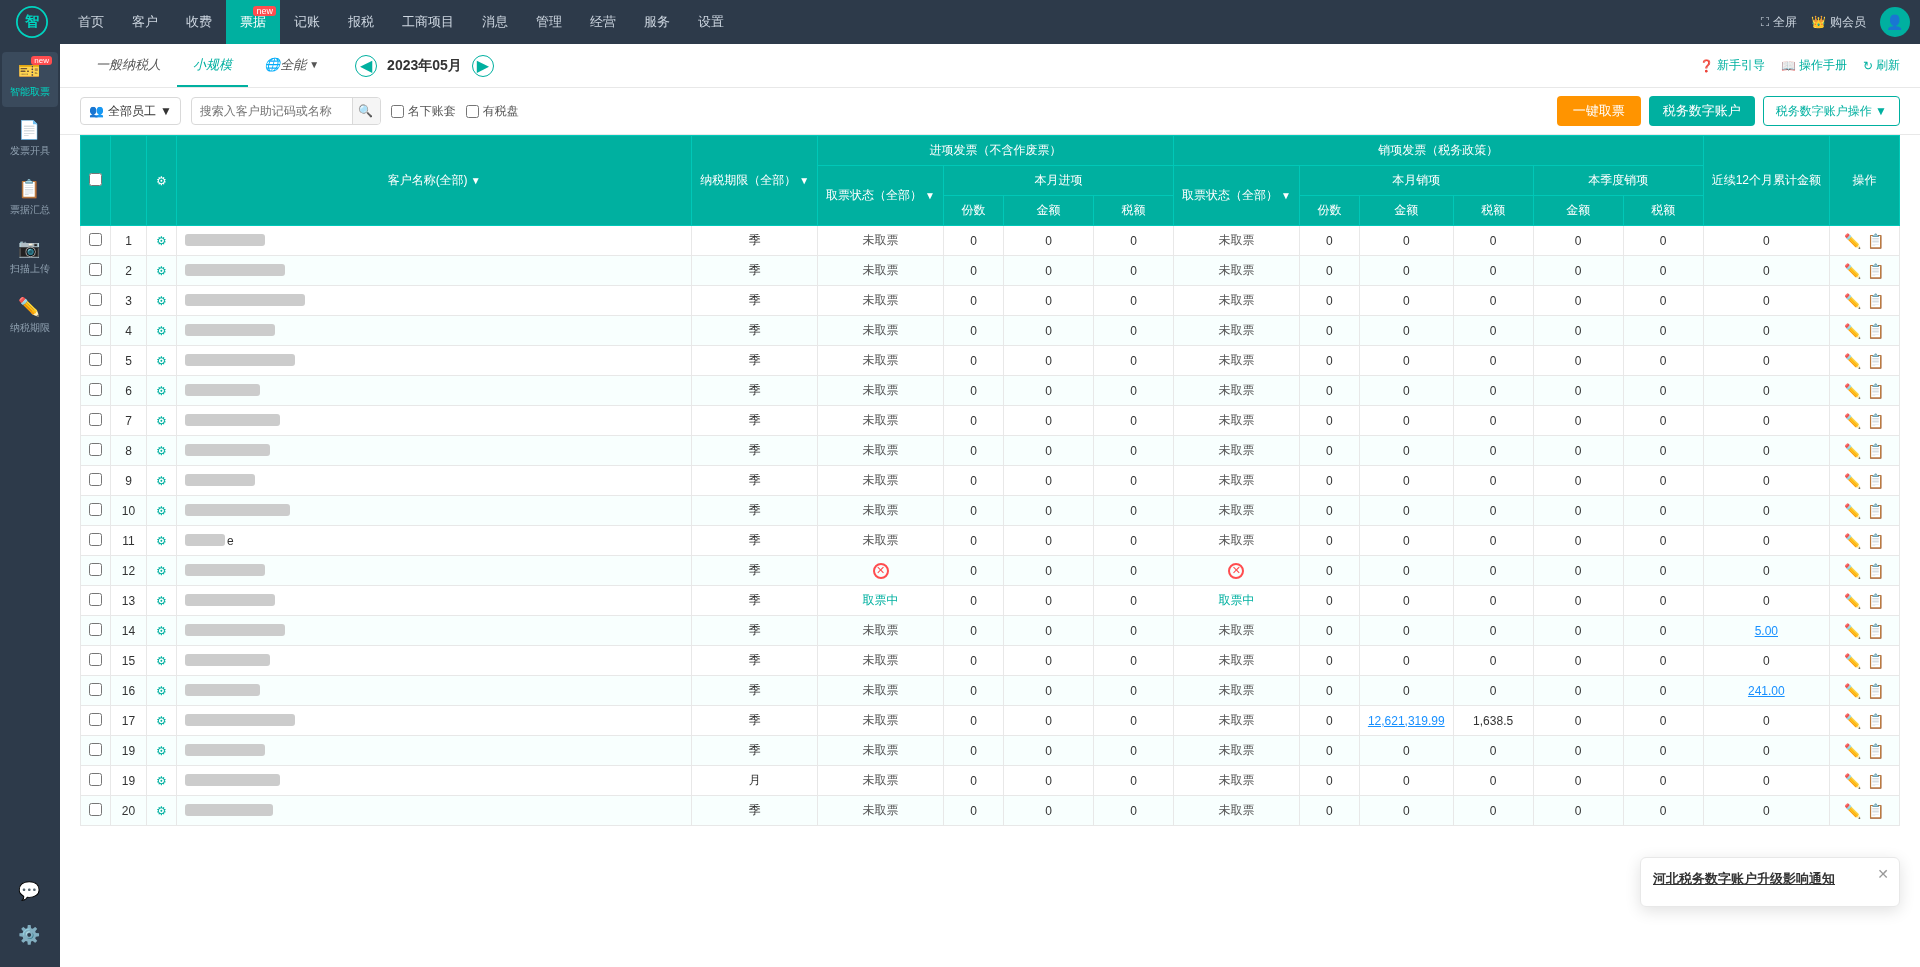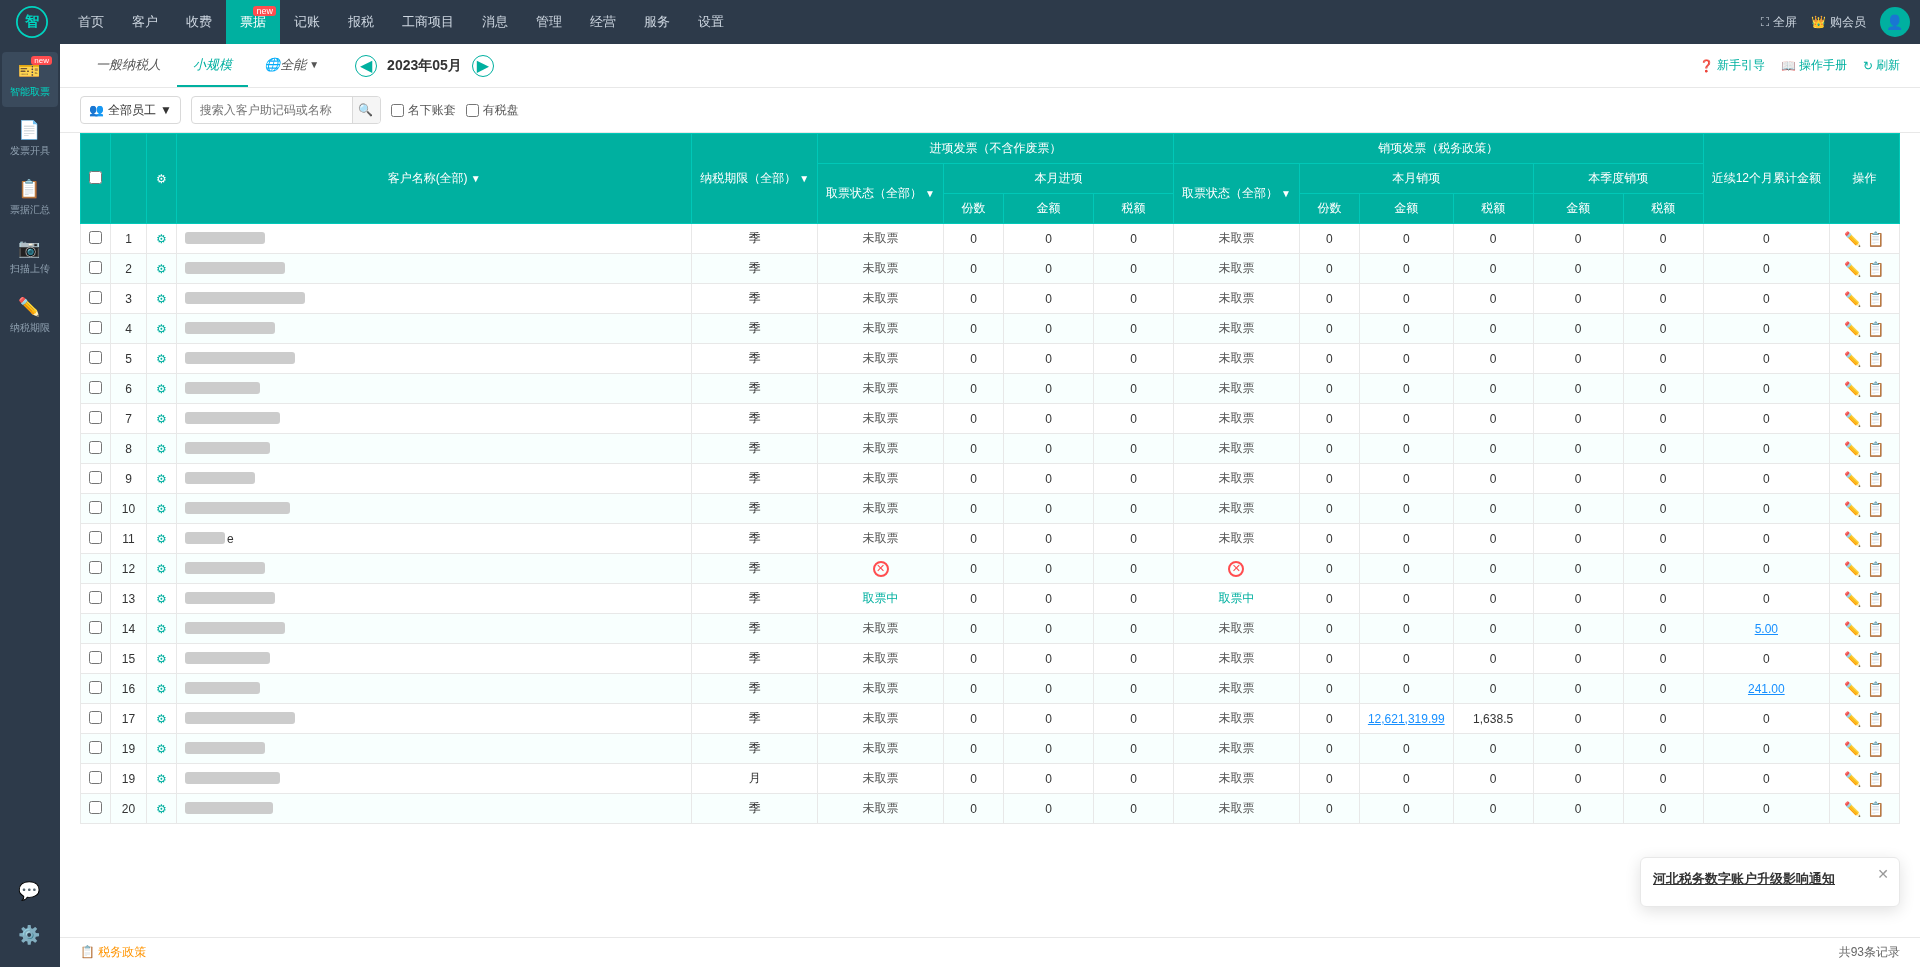"一键取票" div.toolbar-right { html: none -> <div> <button>一键取票</button> <button>税务数字账户</button> <button> <span>税务数字账户操作 ▼</span> </button> </div> }
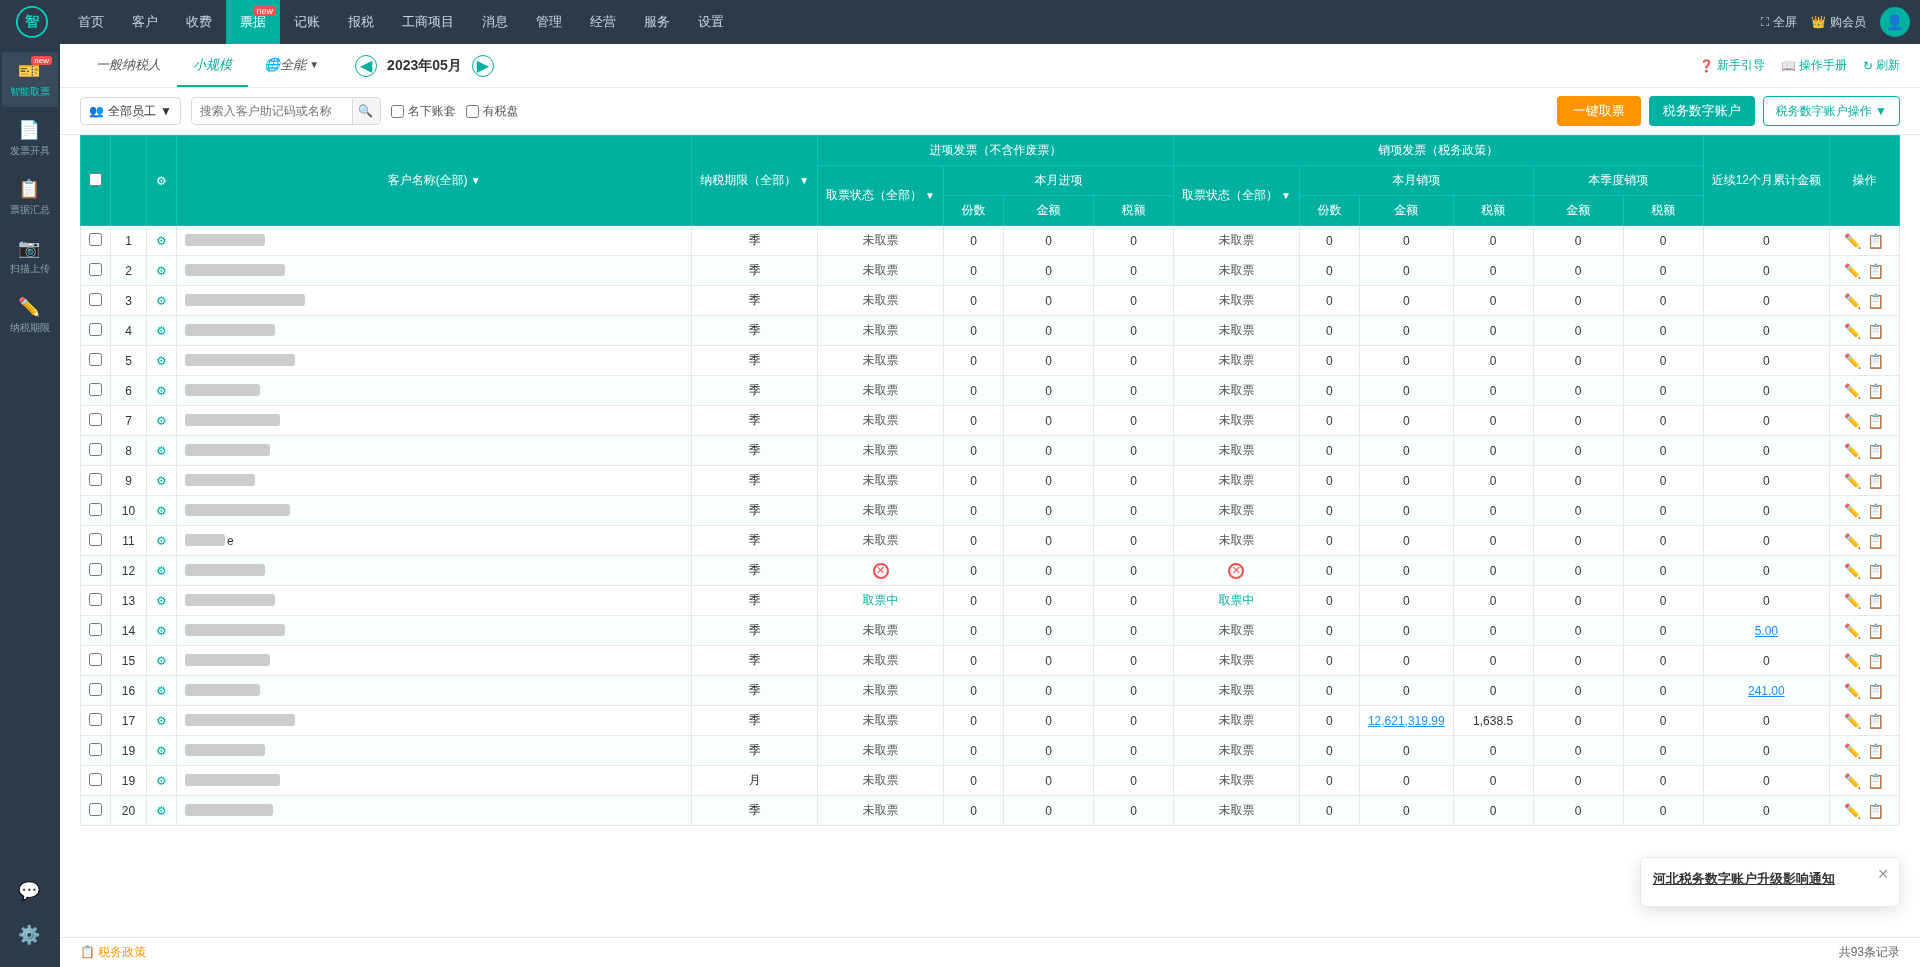"📋 税务政策" div.table-footer { html: <div> <span> <span>📋</span> <span>税务政策</span> </span> <span>共93条记录</span> </div> -> none }
